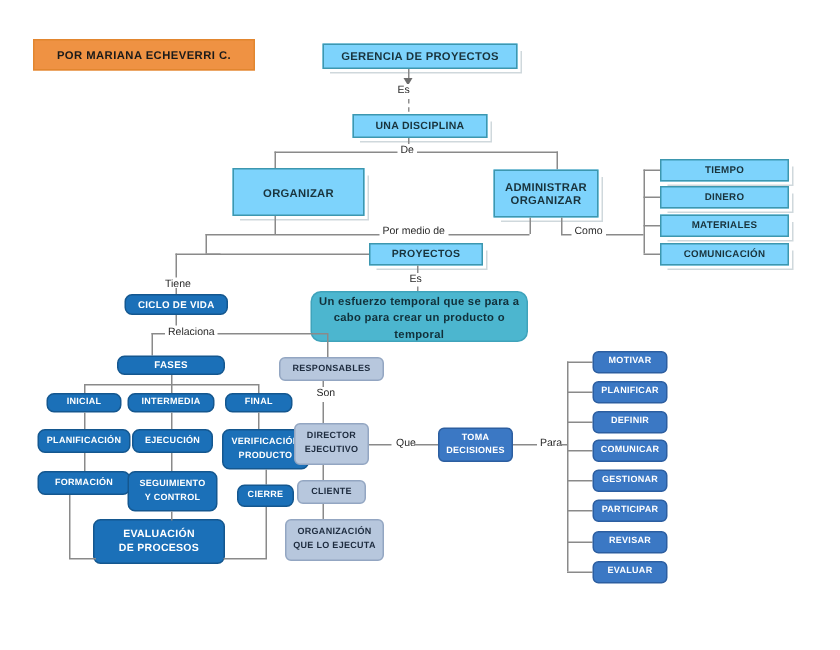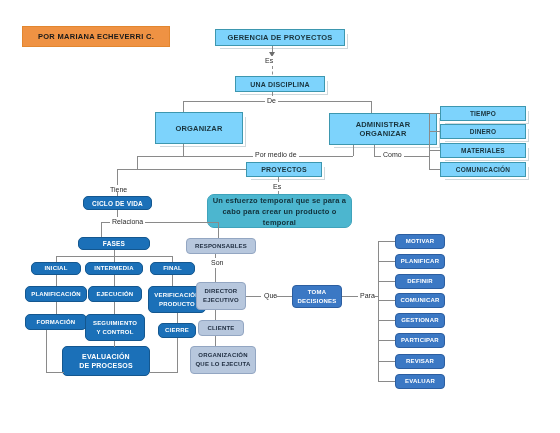"ADMINISTRAR" div.node { width: 108px -> 70px }
